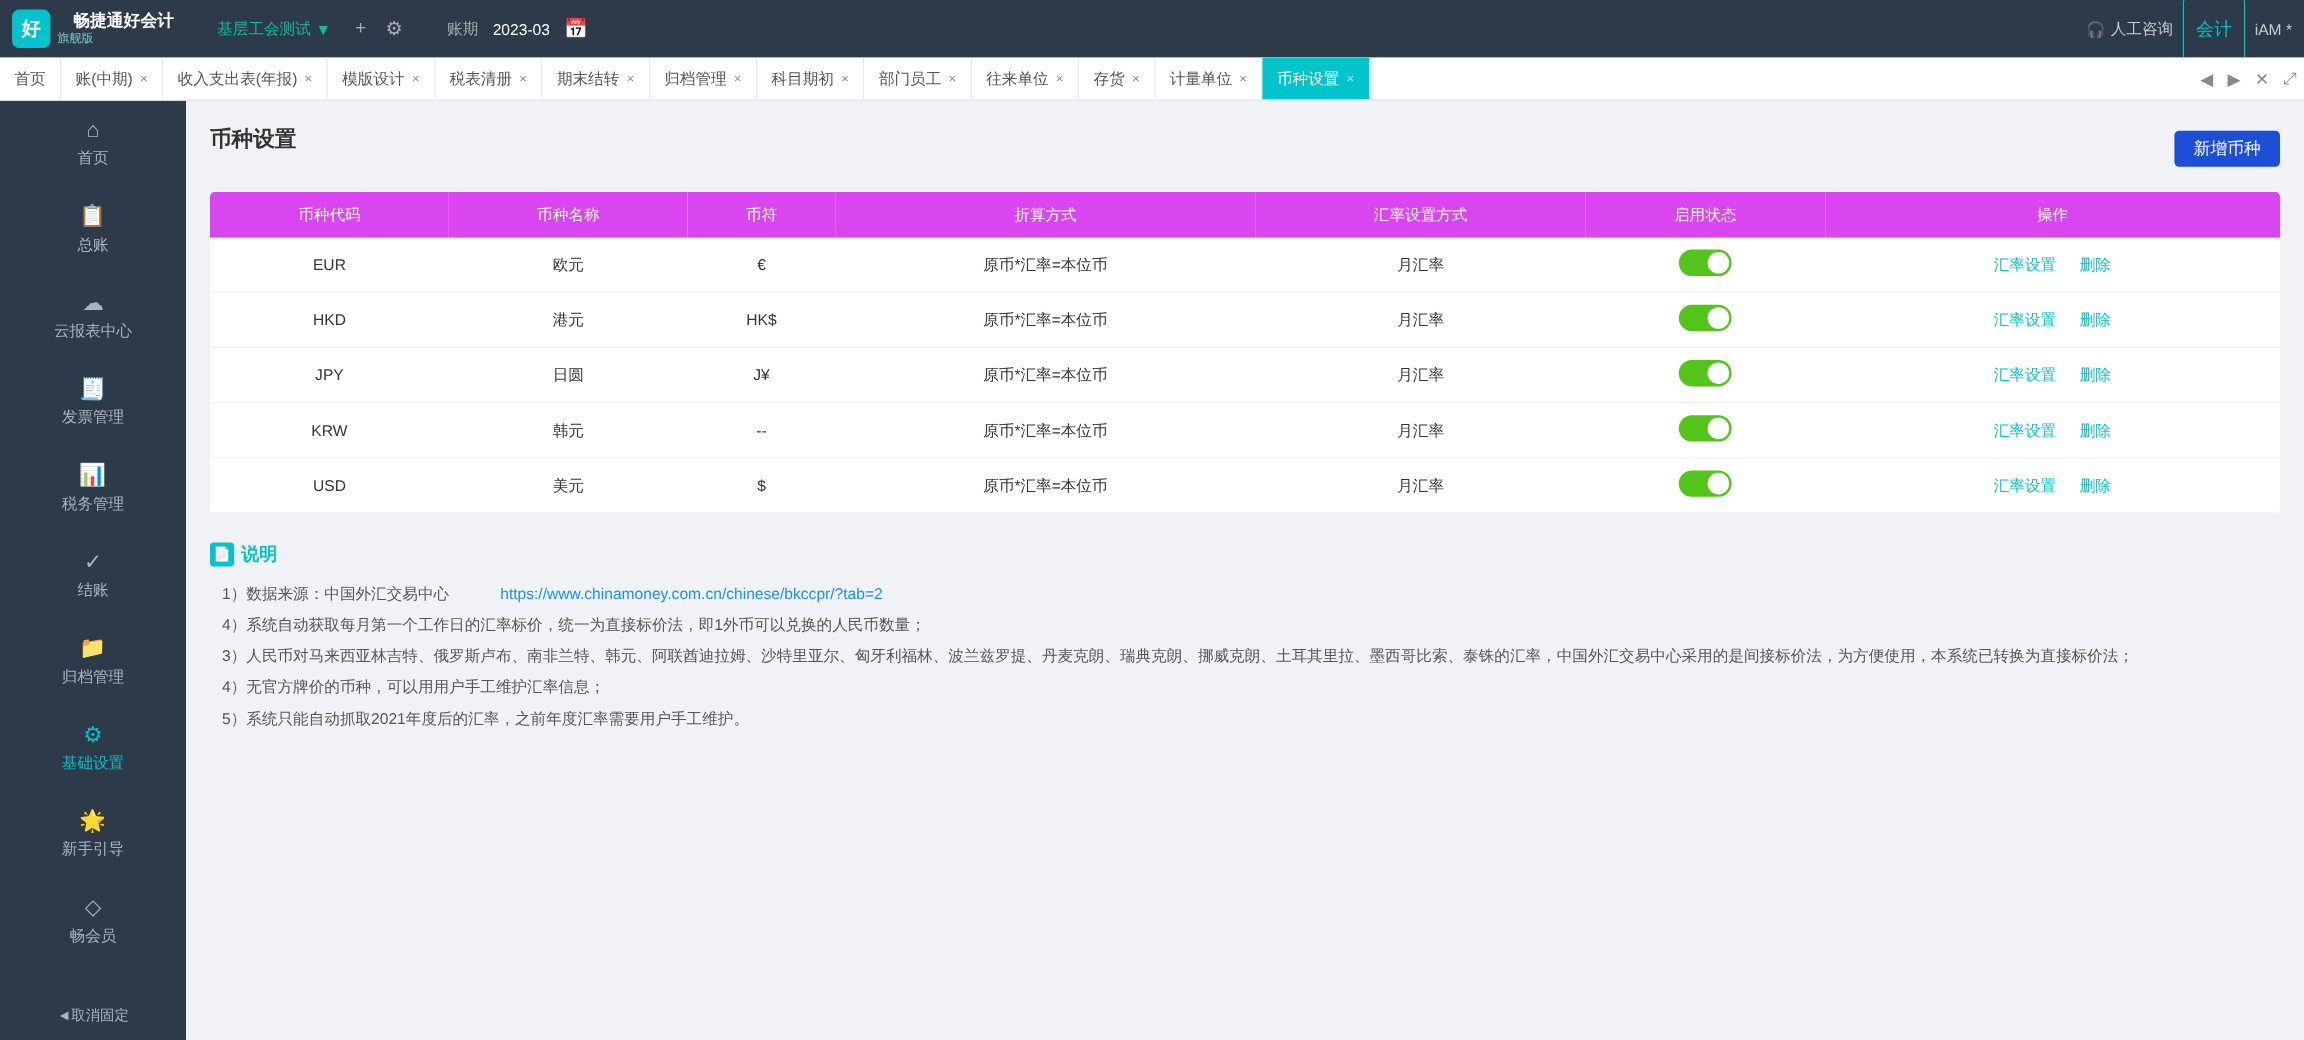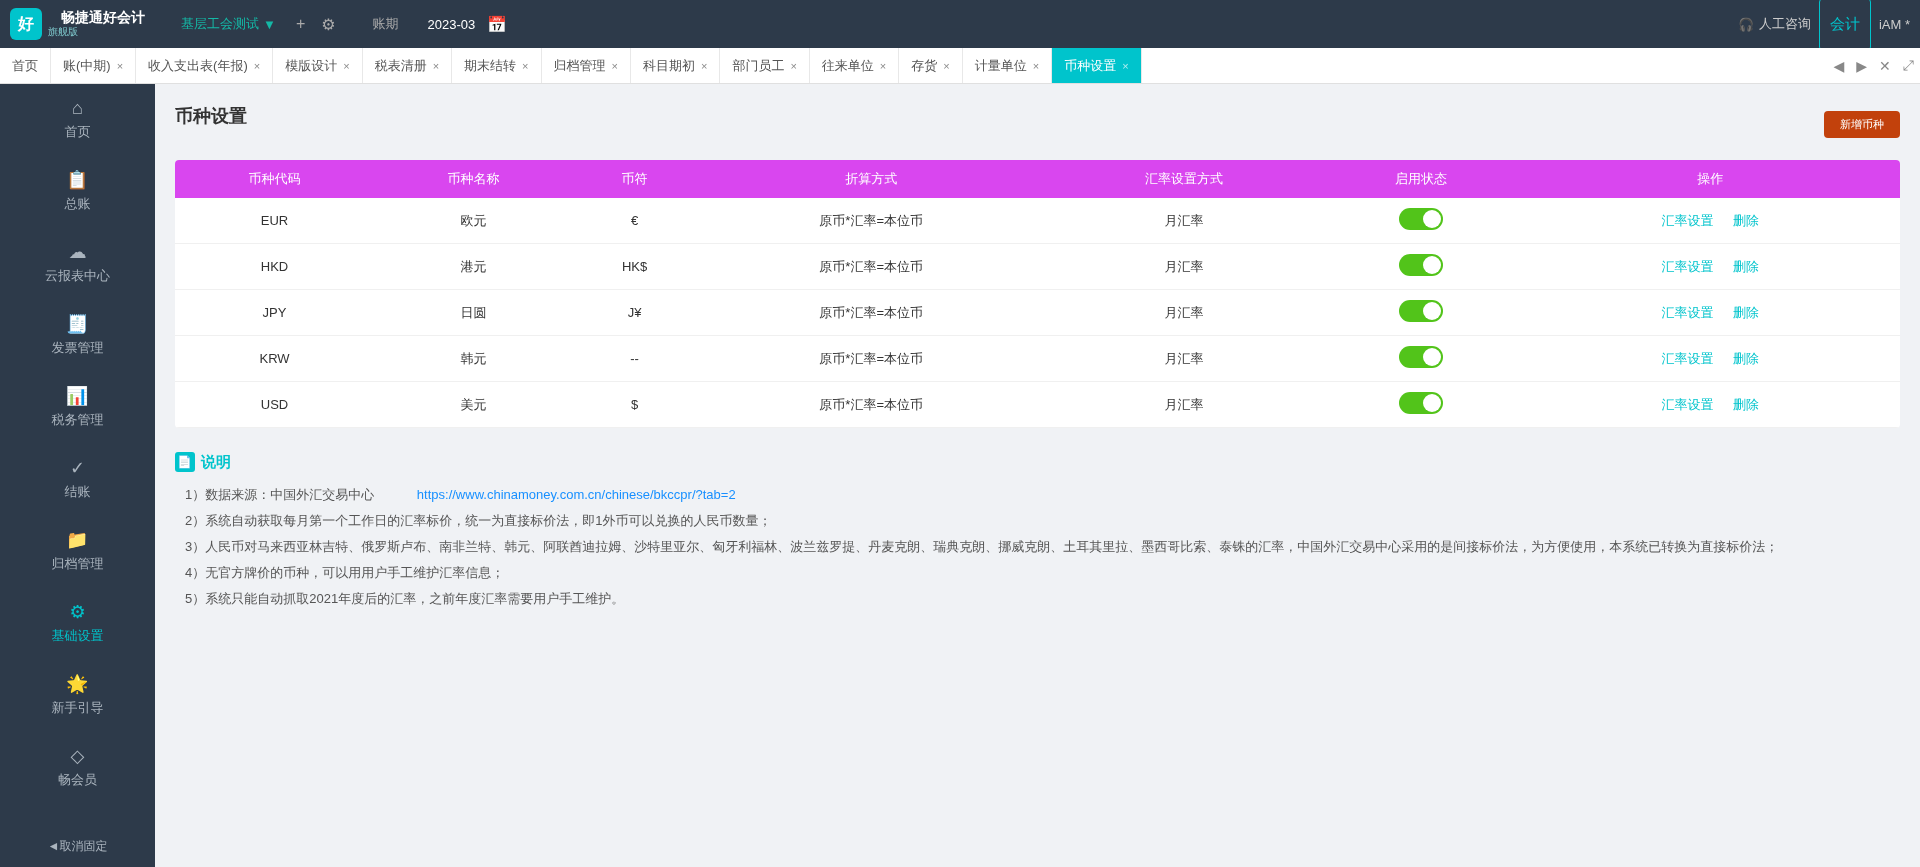"2023-03" .period-value { margin-left: 21px -> 4px }
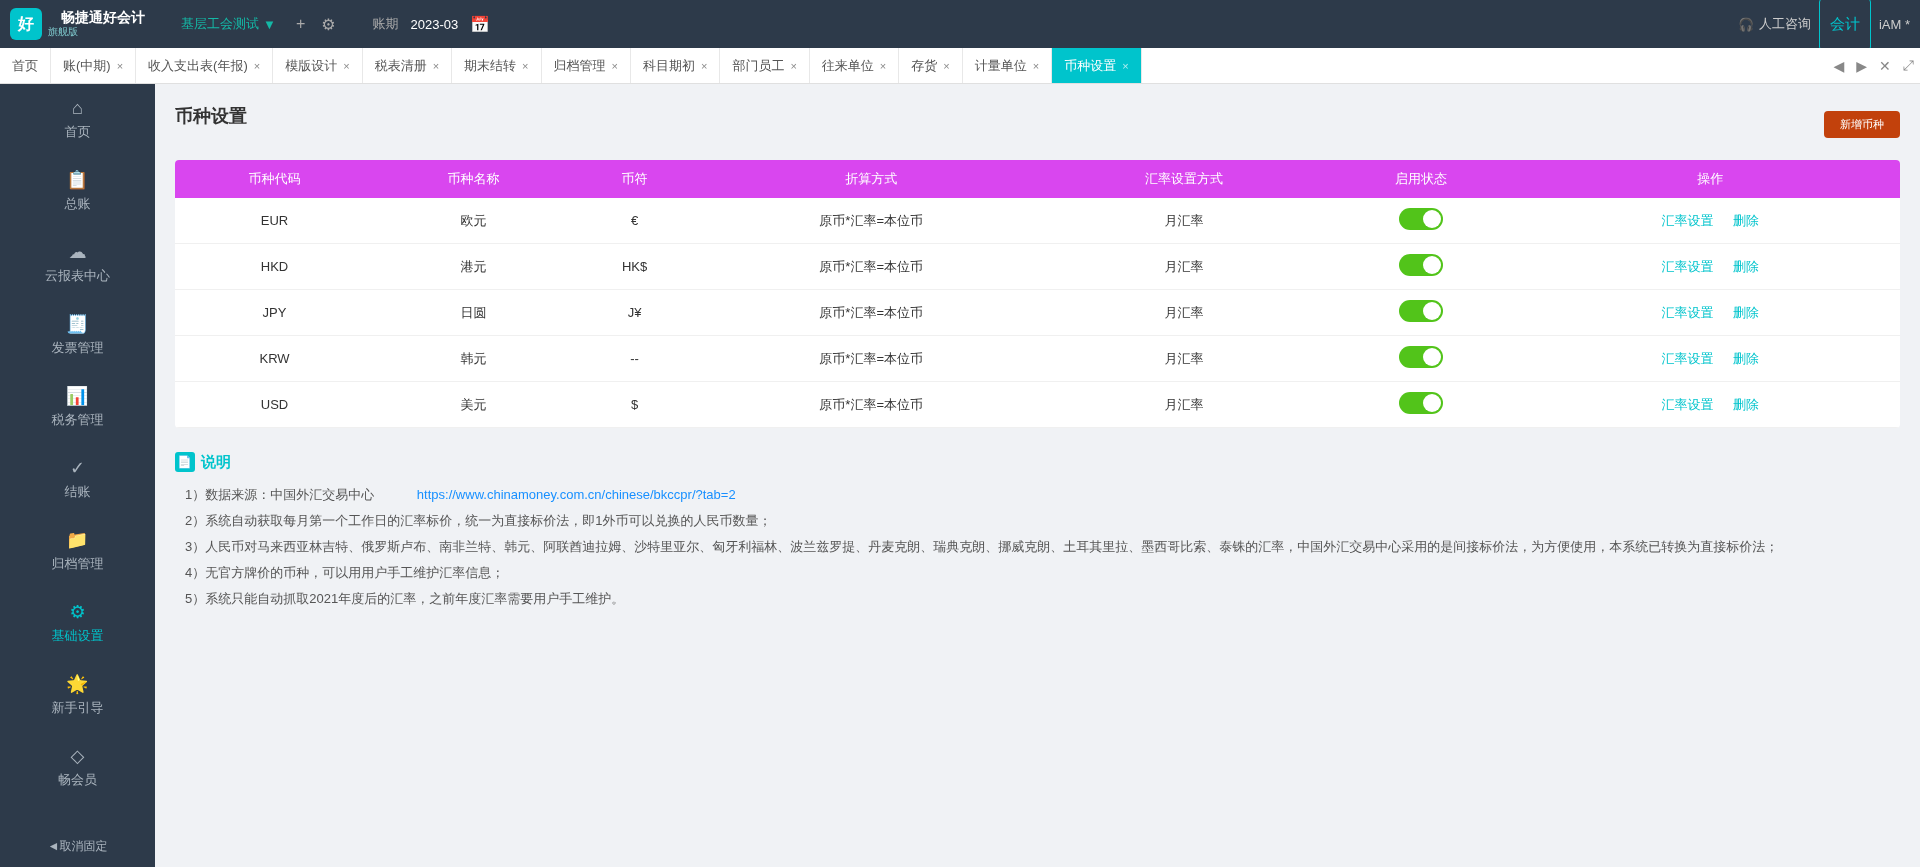"新增币种" .new-btn { background: #c2410c -> #1d4ed8; font-size: 11px -> 14px }
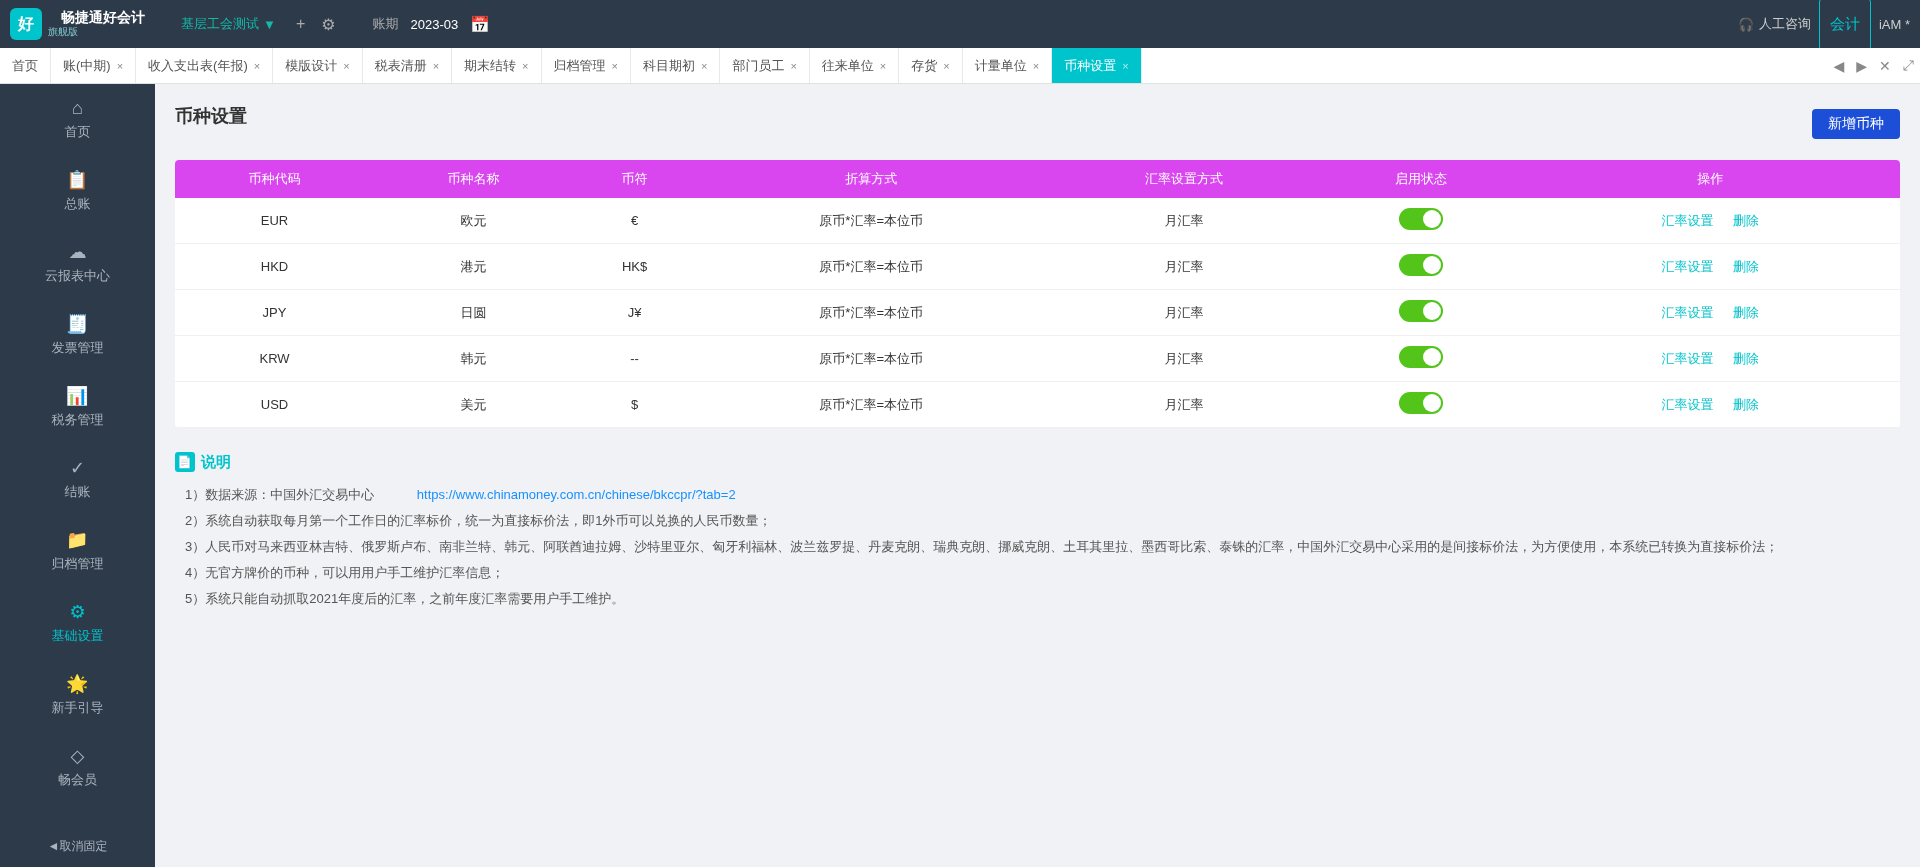"2）系统自动获取每月第一个工作日的汇率标价，统一为直接标价法，即1外币可以兑换的" li { text: 2 -> 4 }
